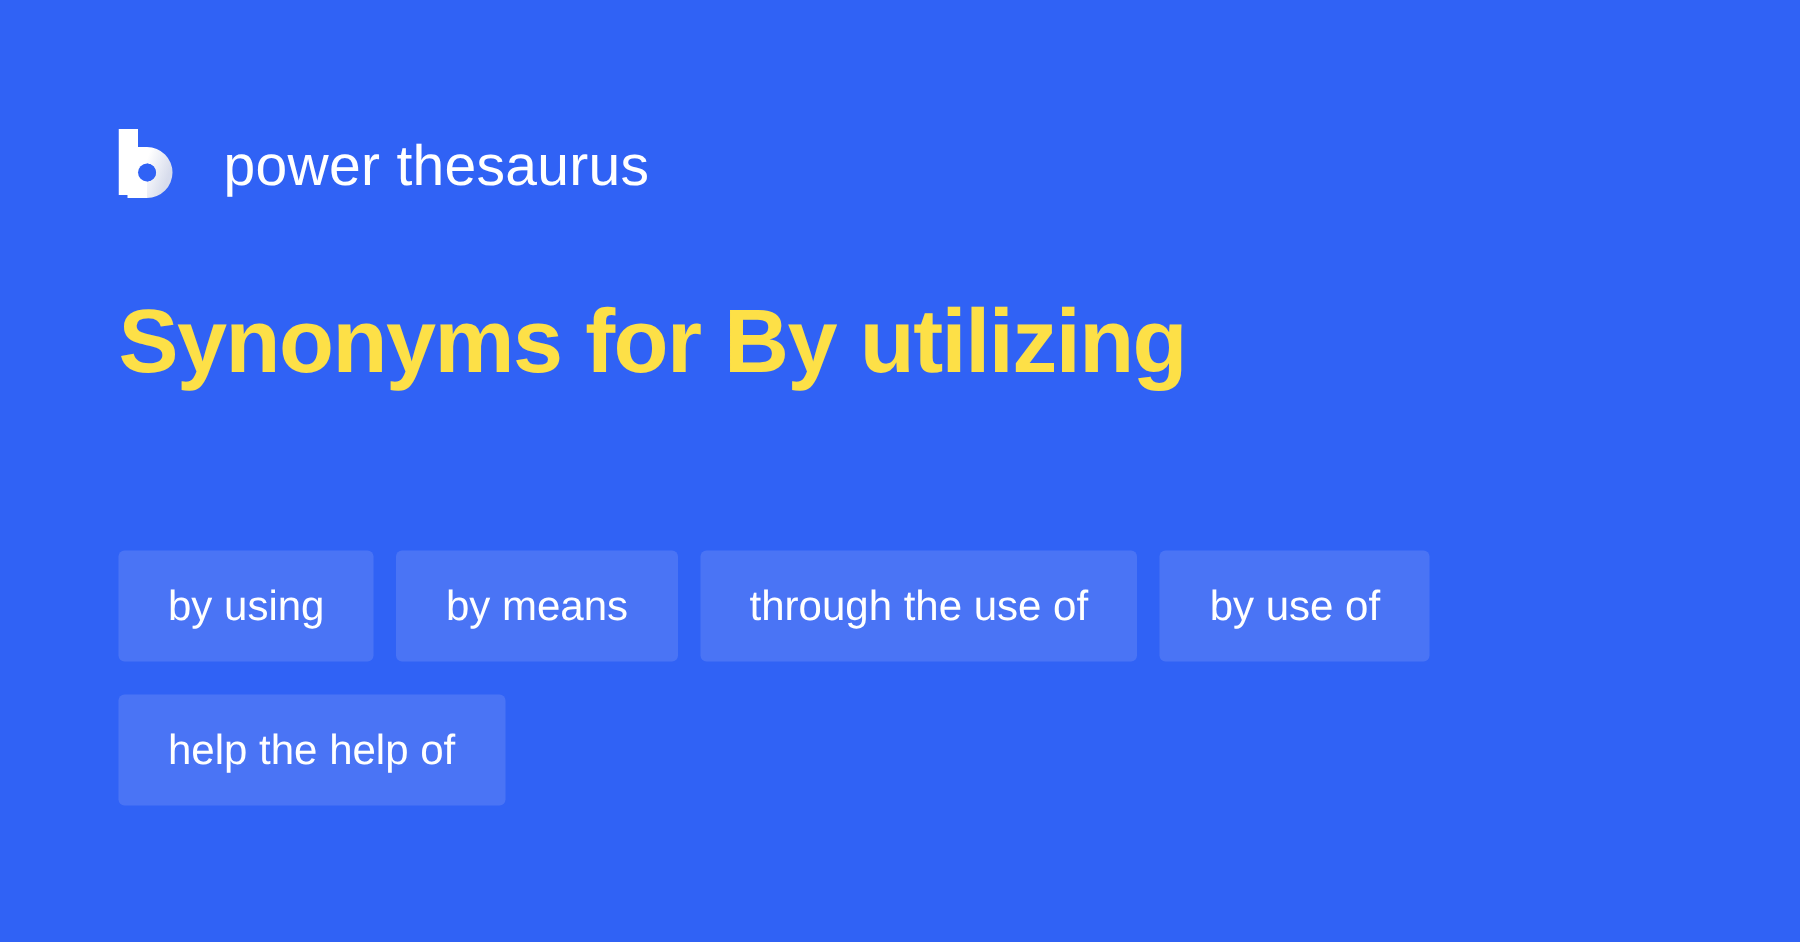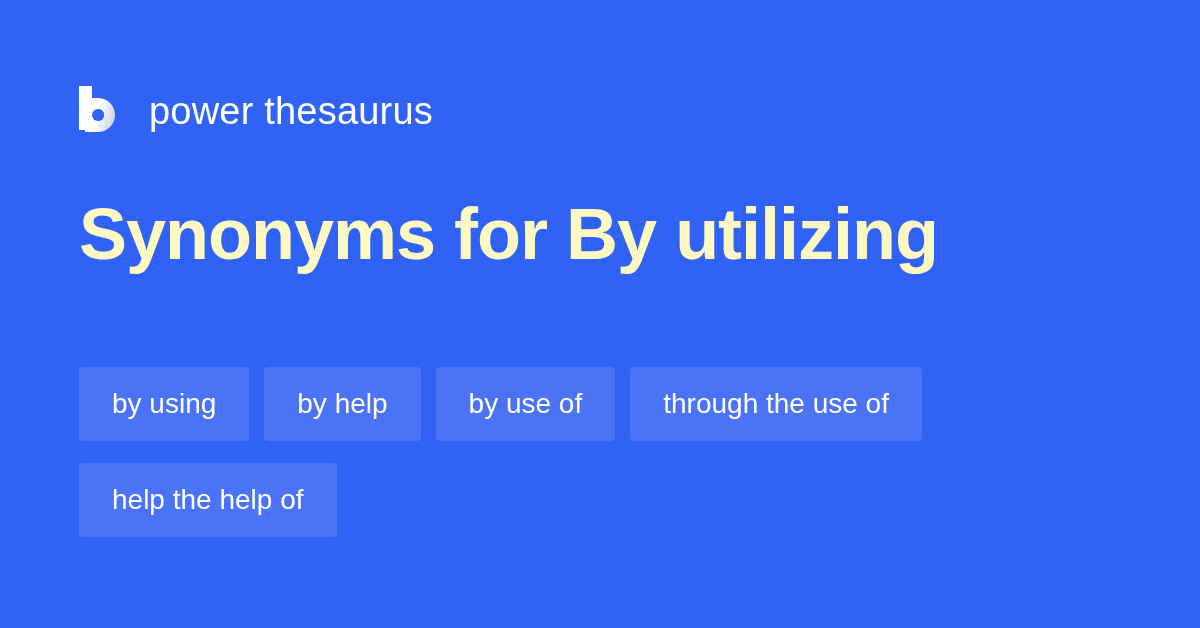"Synonyms for By utilizing" .headline { color: #fef9c3 -> #fde047; font-size: 72px -> 60px }
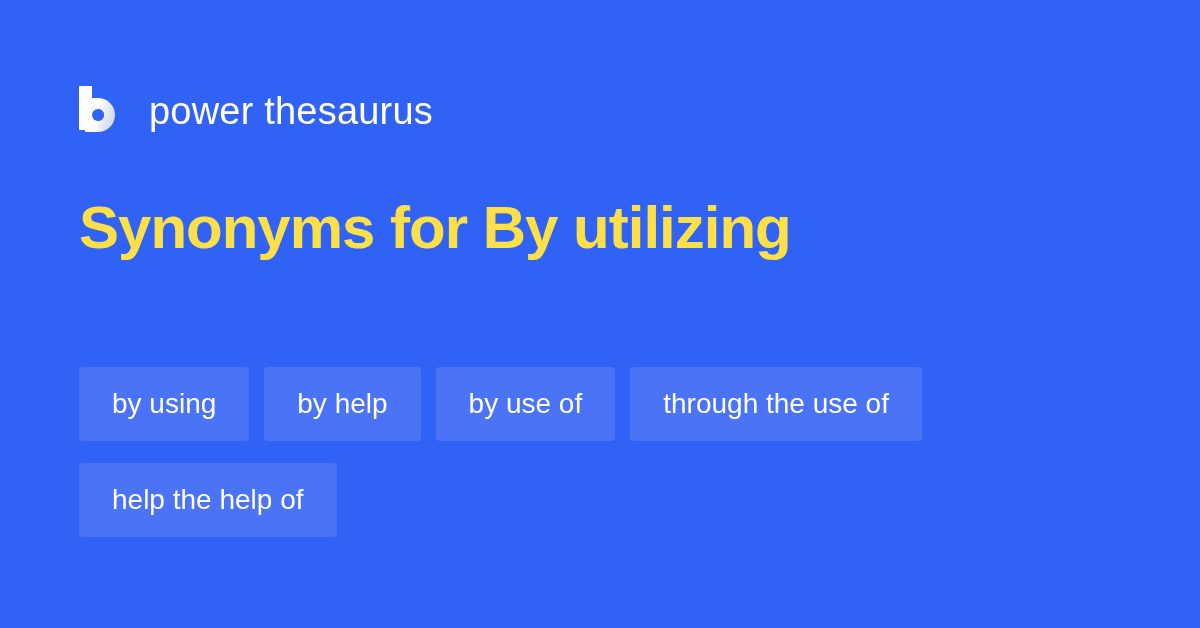"by help" div.chip { text: help -> means }
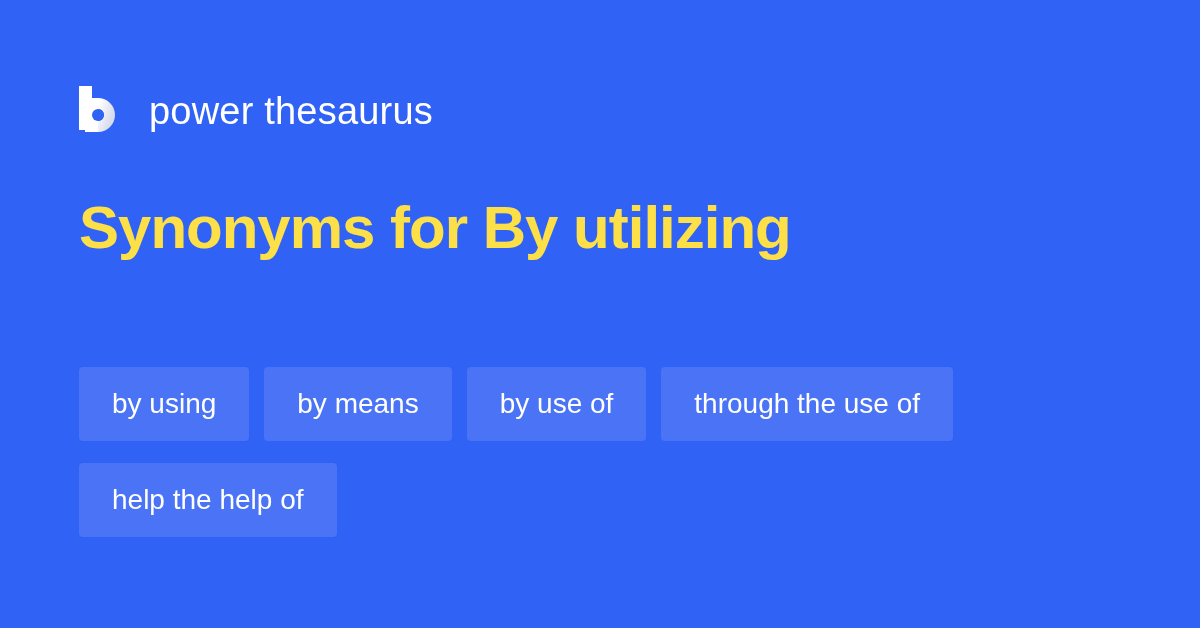"by use of" div.chip { order: before "through the use of" -> after "through the use of" }
